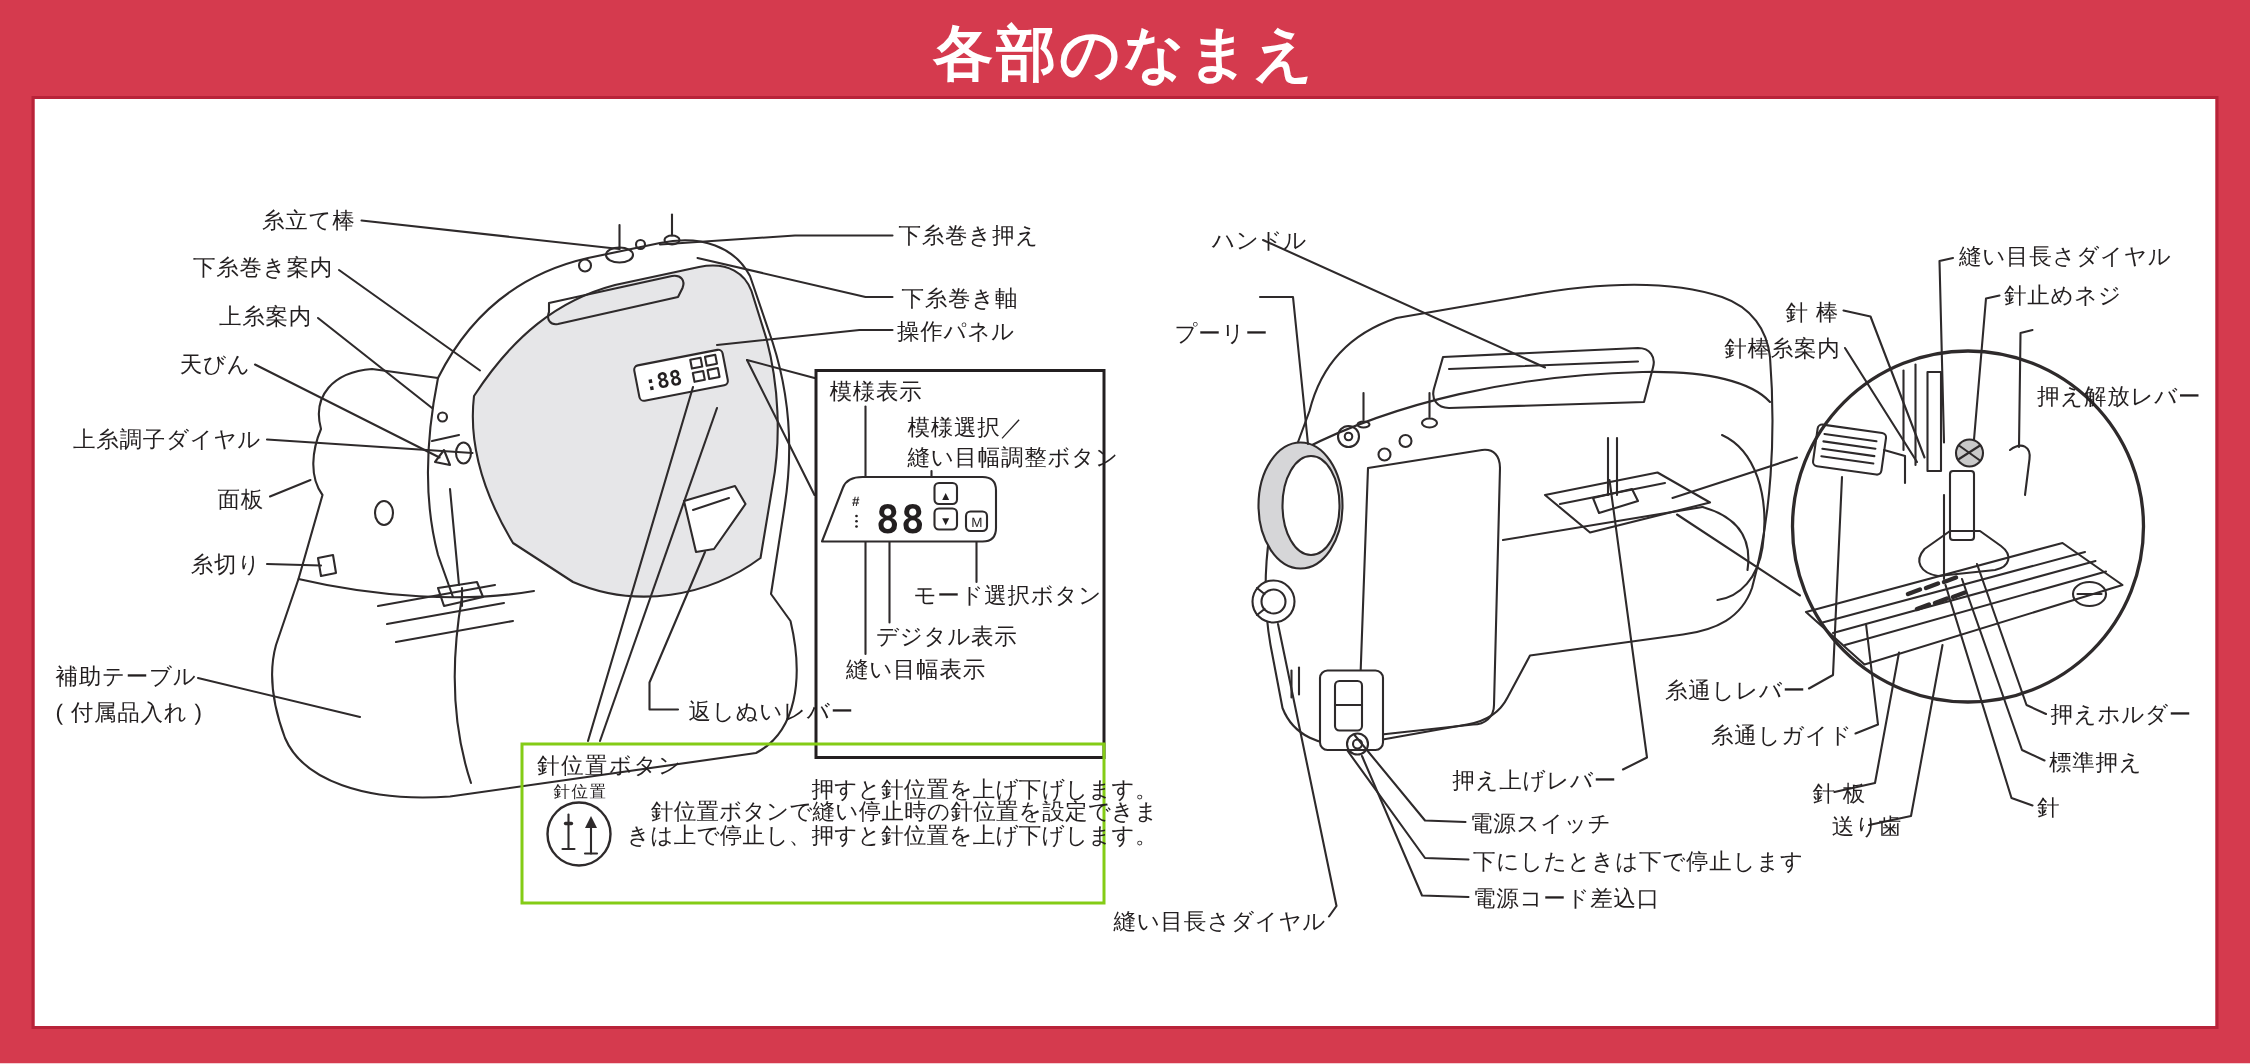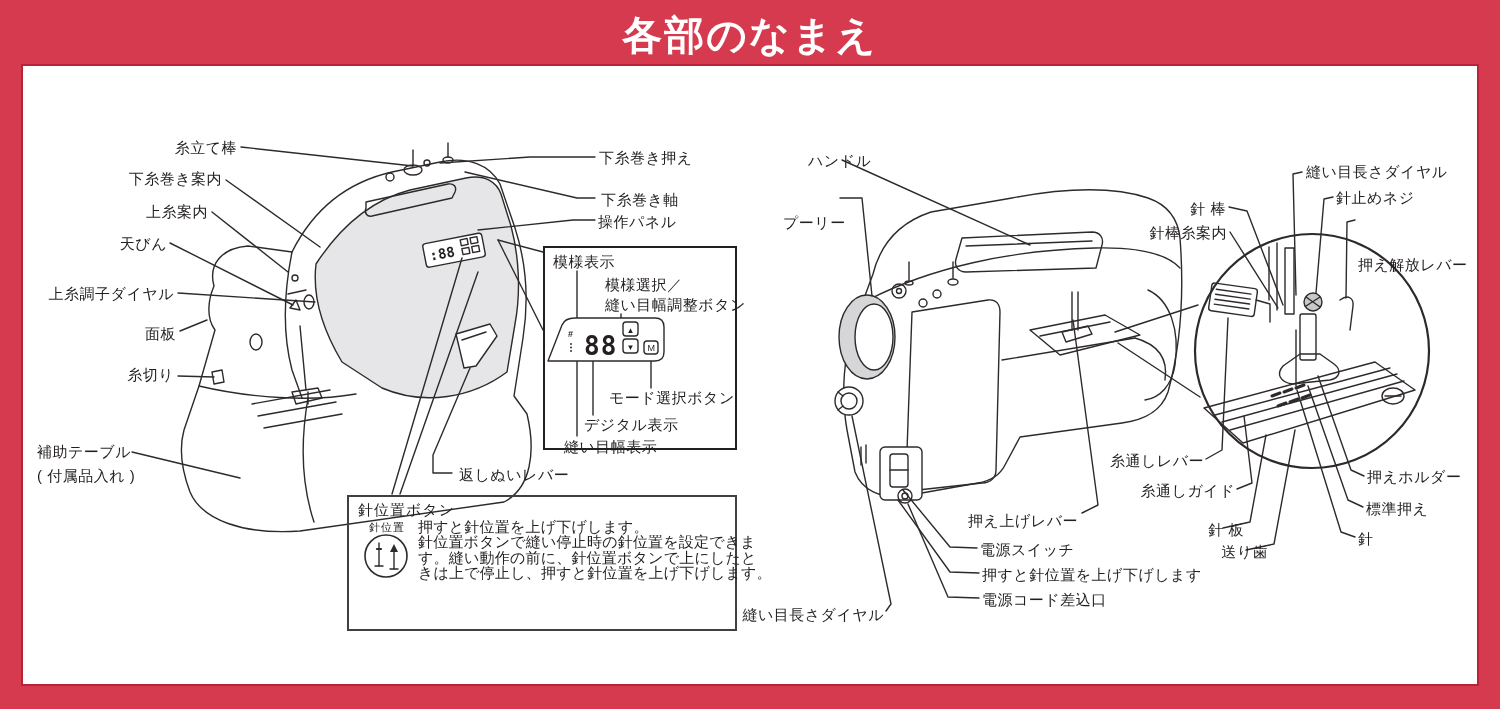"模様表示" .callout-box { font-family: Liberation Serif, serif -> none; height: 204px -> 260px }
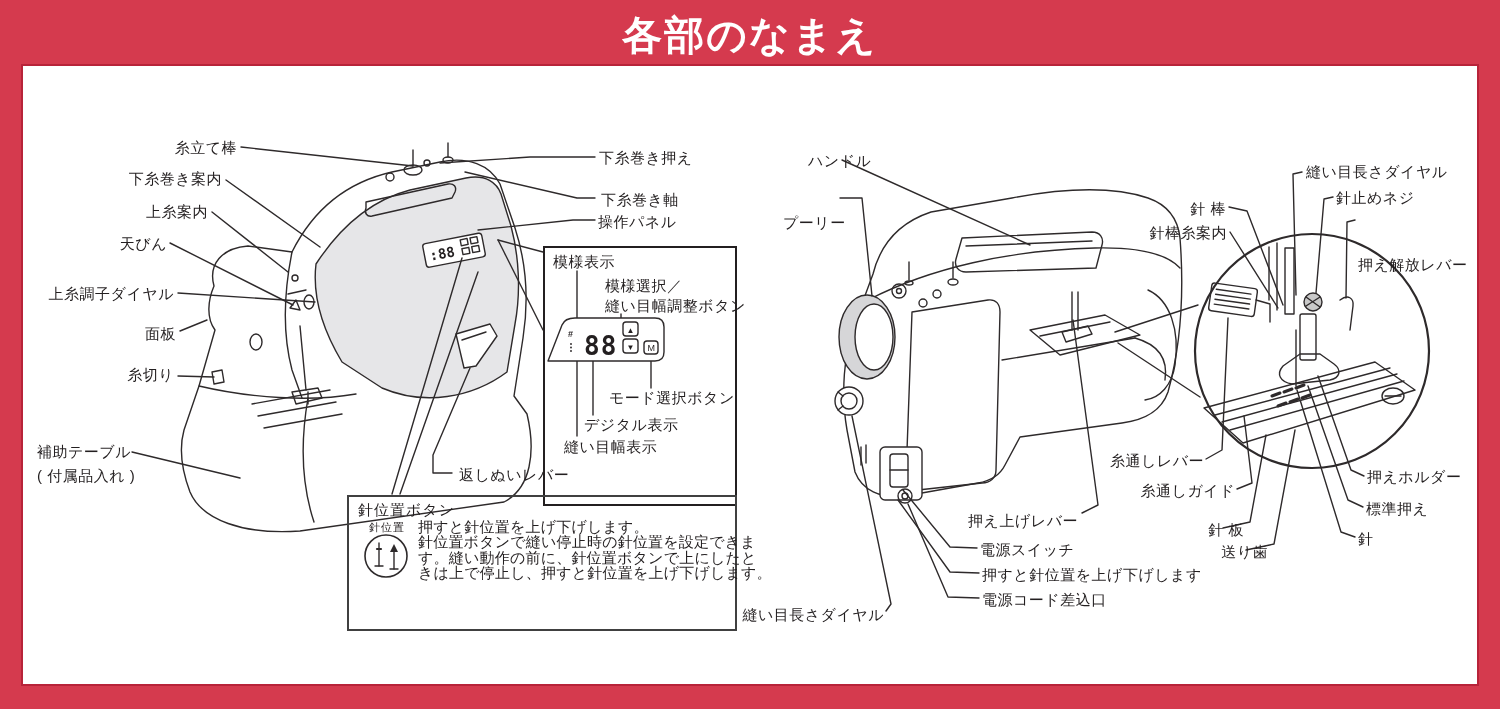"糸切り" div.lbl { font-family: Liberation Mono, monospace -> none }
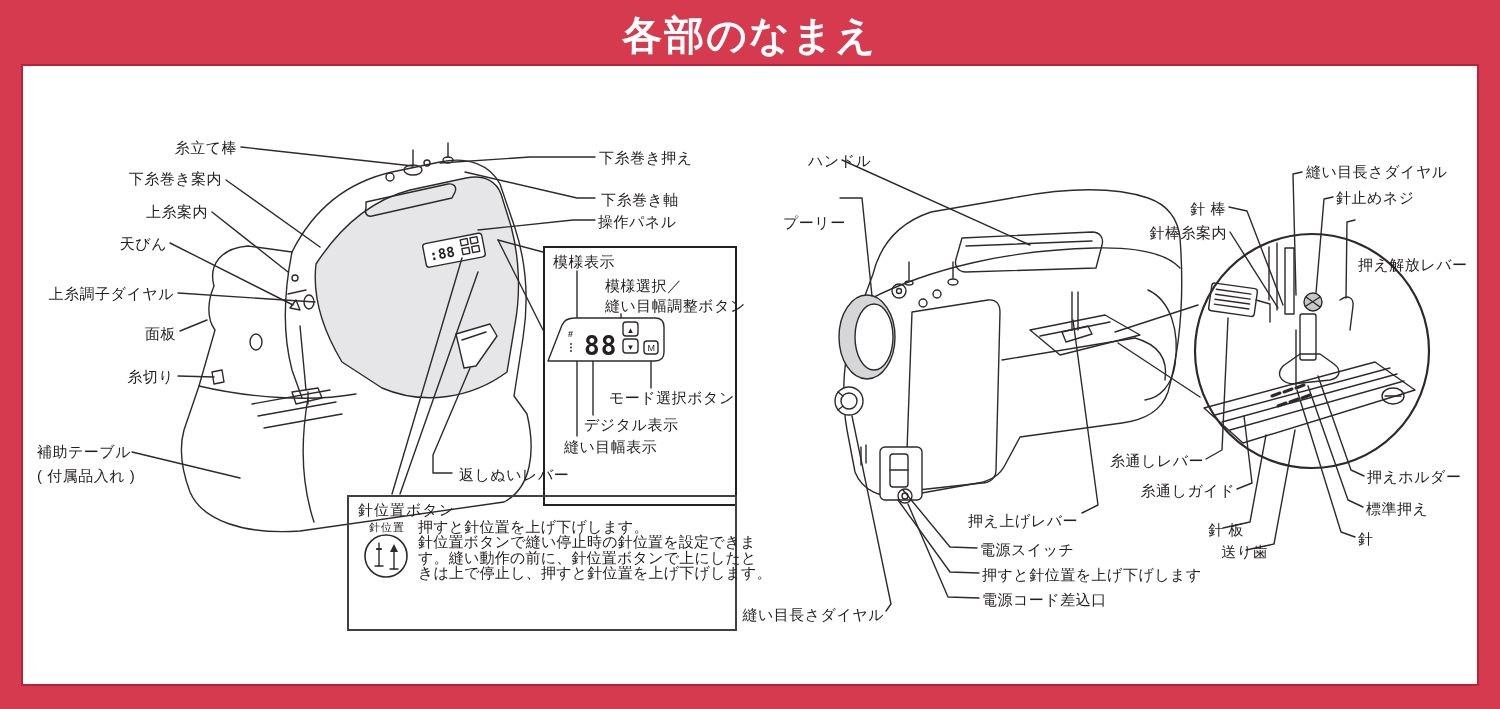"針位置ボタン" .needle-box { border: 2px solid #404040 -> 2px solid #84cc16; height: 136px -> 108px; text-align: none -> right }
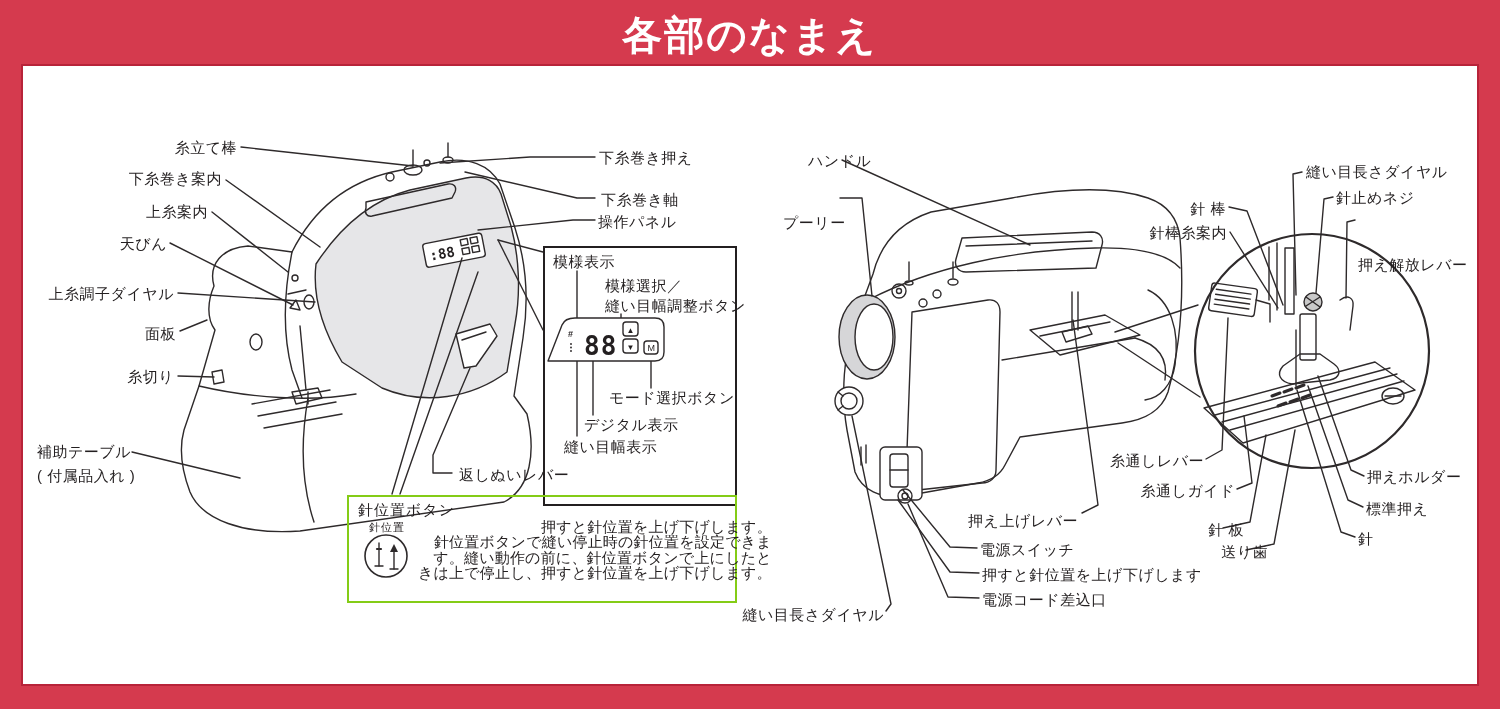"す。縫い動作の前に、針位置ボタンで上にしたと" div { html: <div>す。縫い動作の前に、針位置ボタンで上にしたと</div> -> none }
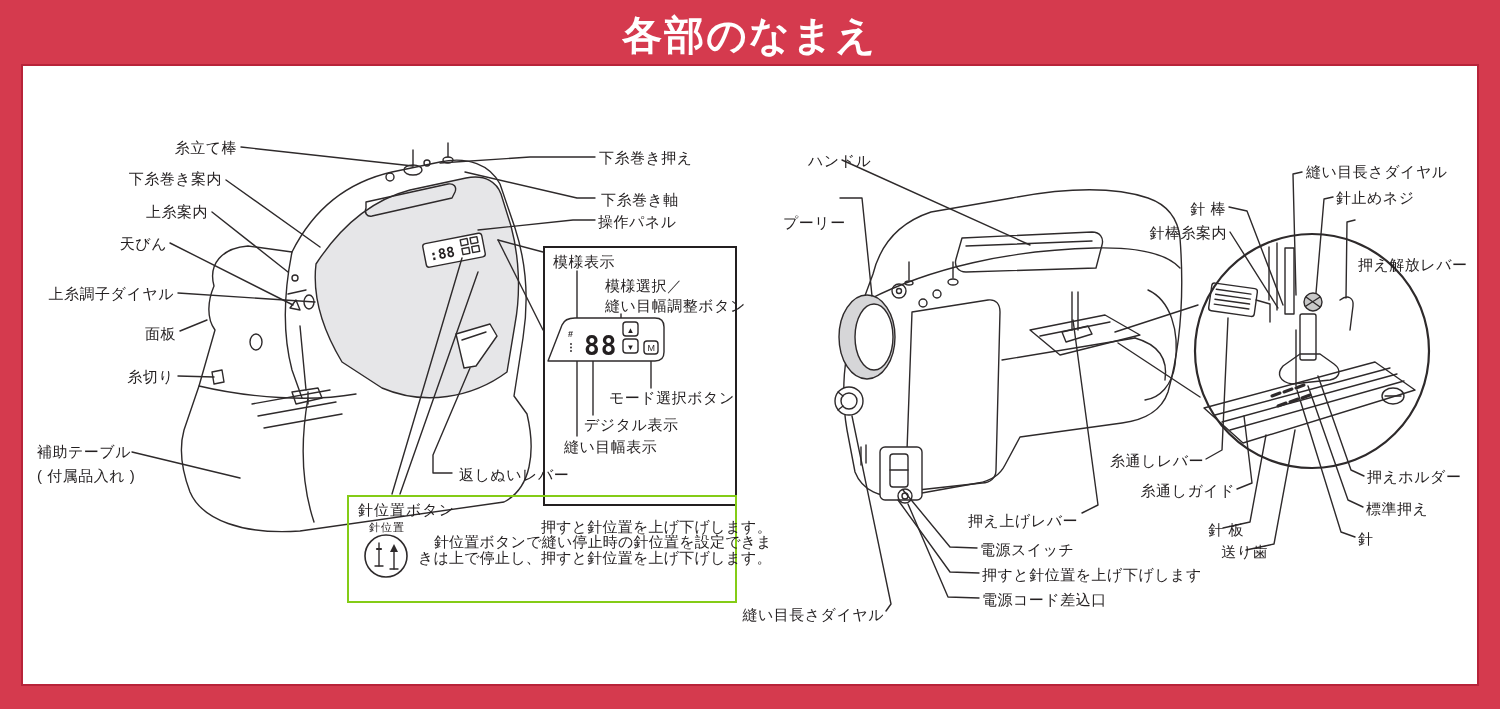"押すと針位置を上げ下げします" div.lbl { text: 押すと針位置を上げ下げ -> 下にしたときは下で停止 }
